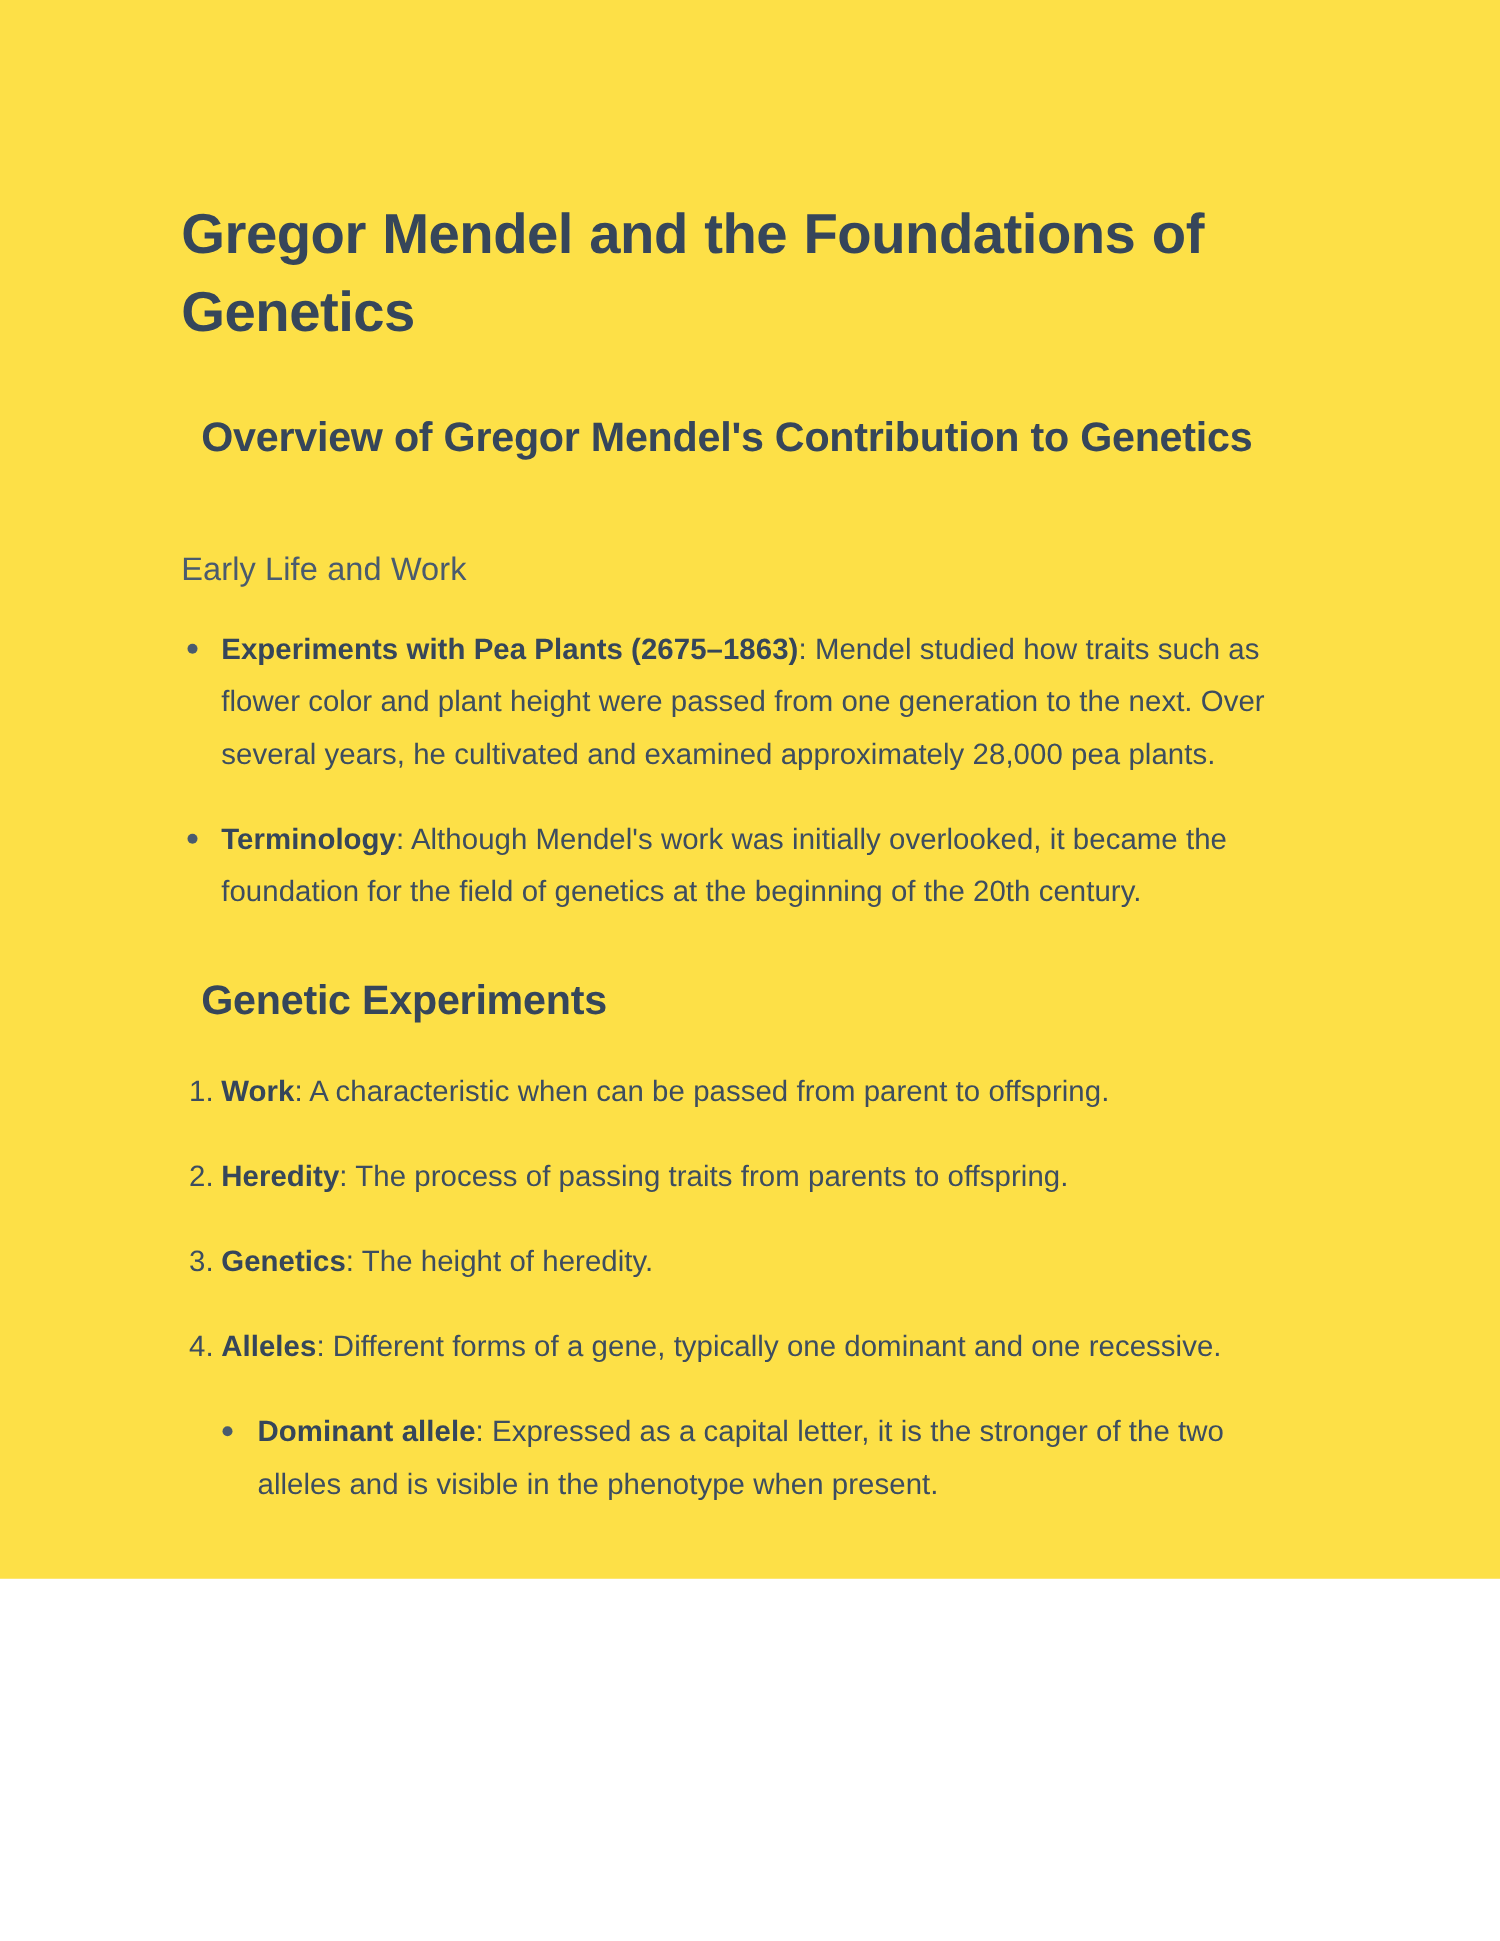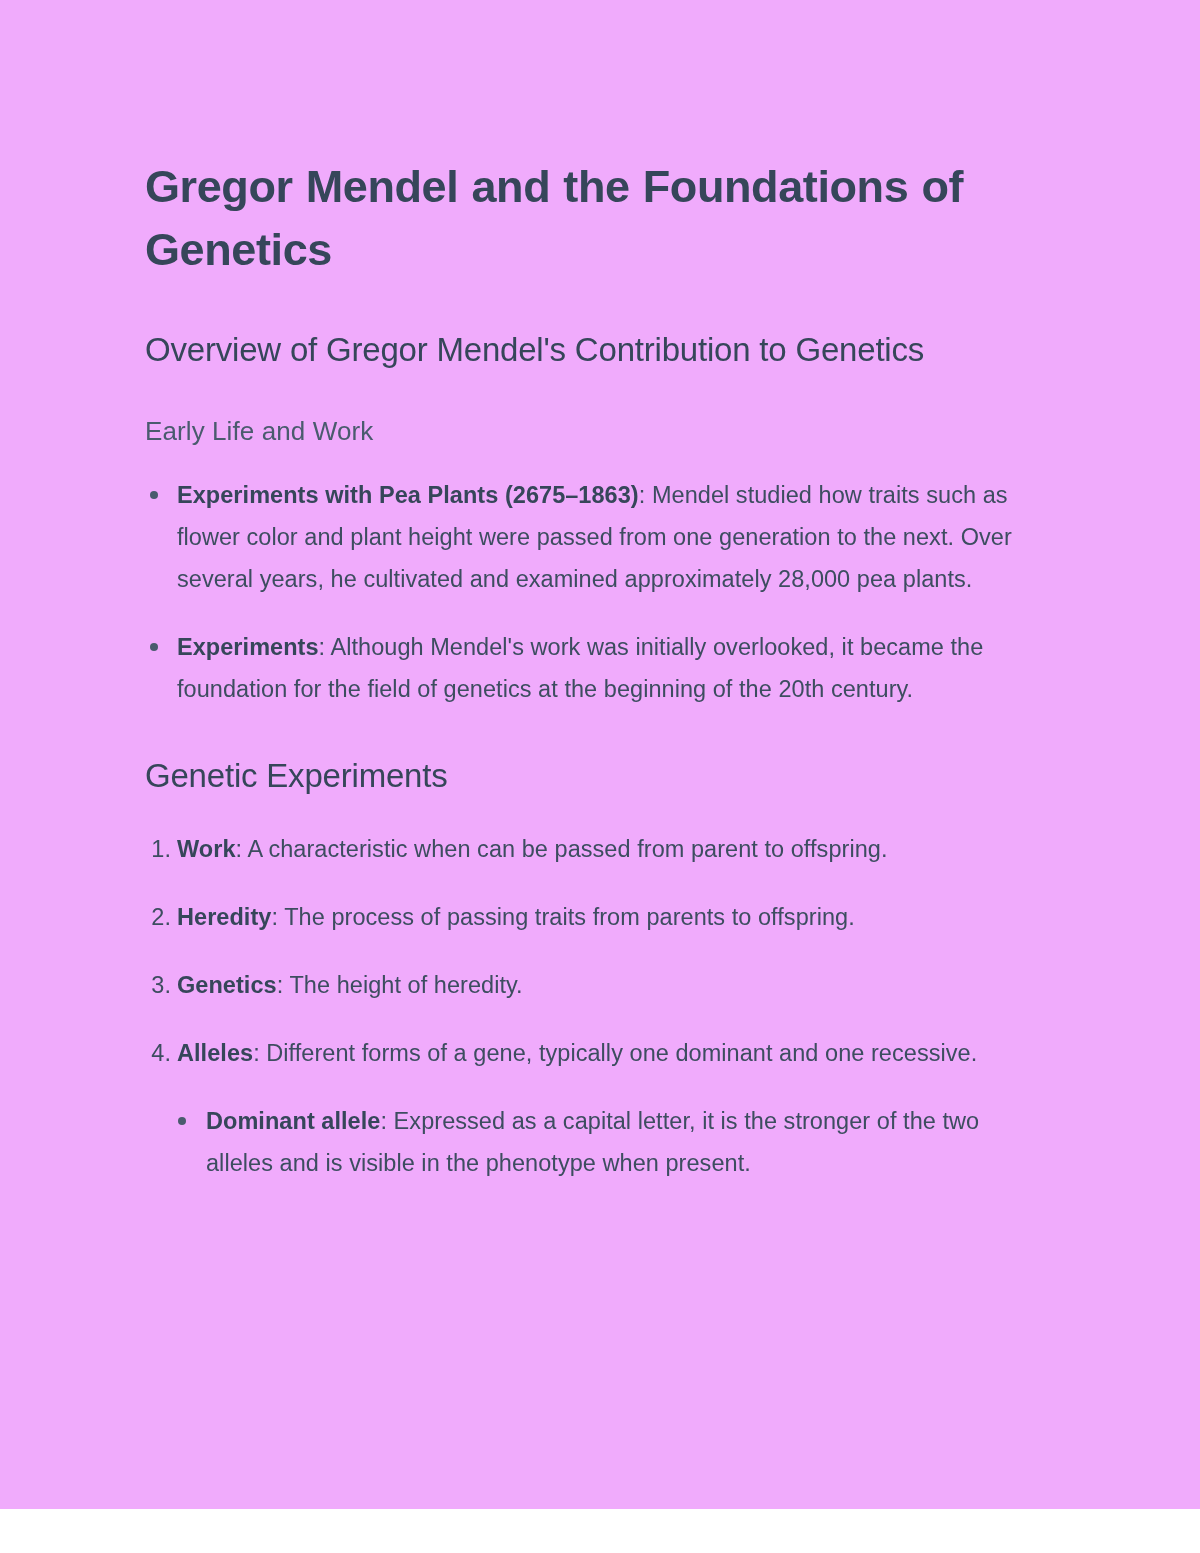"Gregor Mendel and the Foundations" .page { background: #f0abfc -> #fde047; height: 1509px -> 1263px }
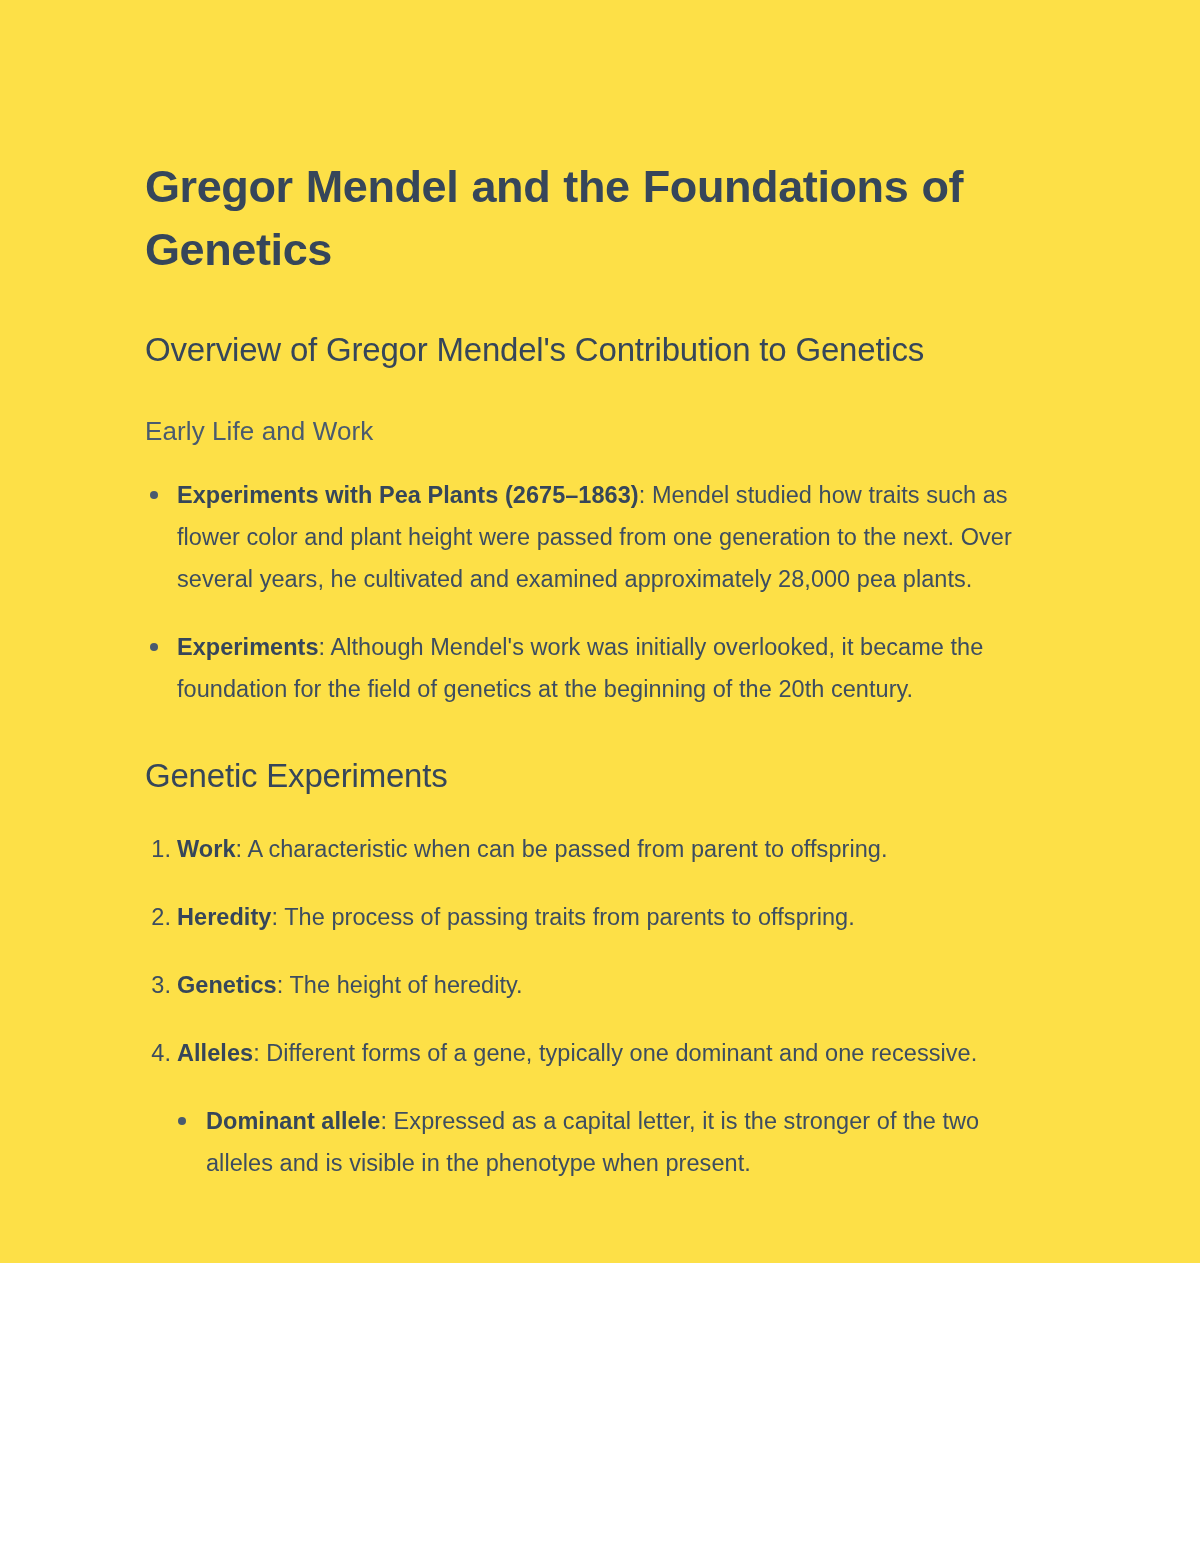"Overview of Gregor Mendel's Contribution" h2.section-heading { font-weight: 400 -> 700; margin: 40px 0 0 0 -> 40px 0 0 16px }
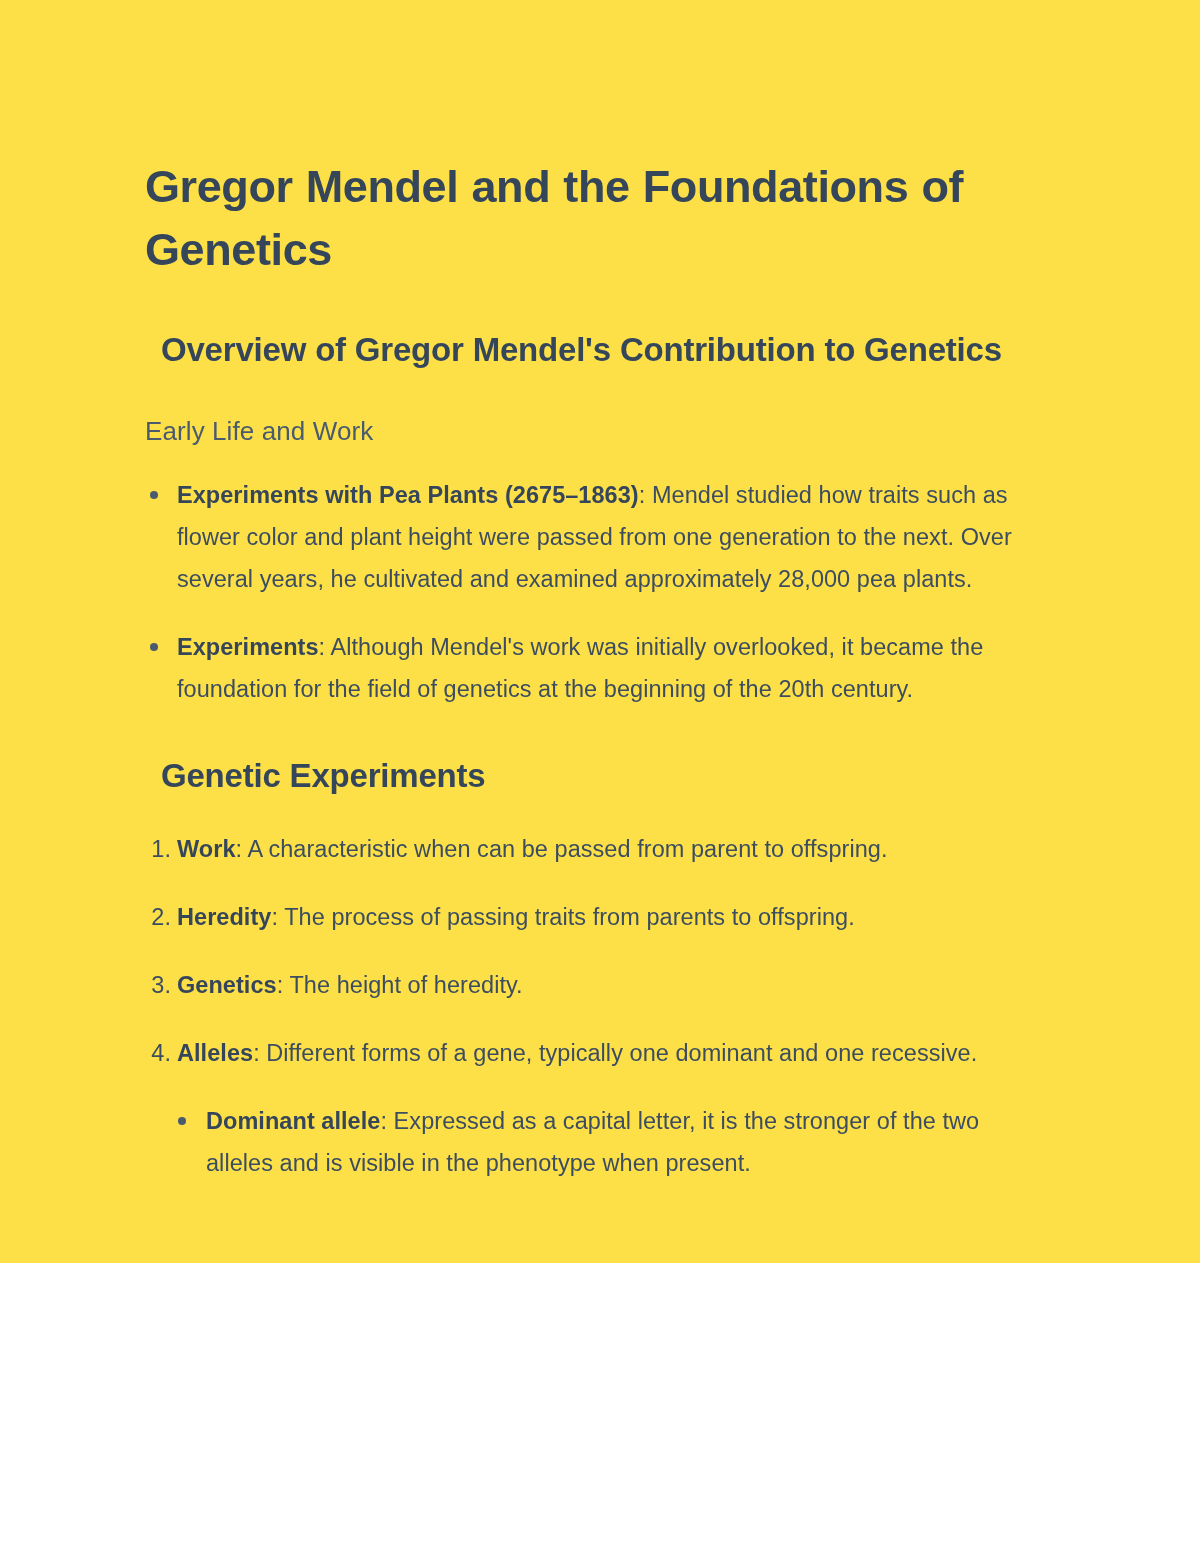"Early Life and Work" h3.sub-heading { margin: 36px 0 0 0 -> 60px 0 0 0 }
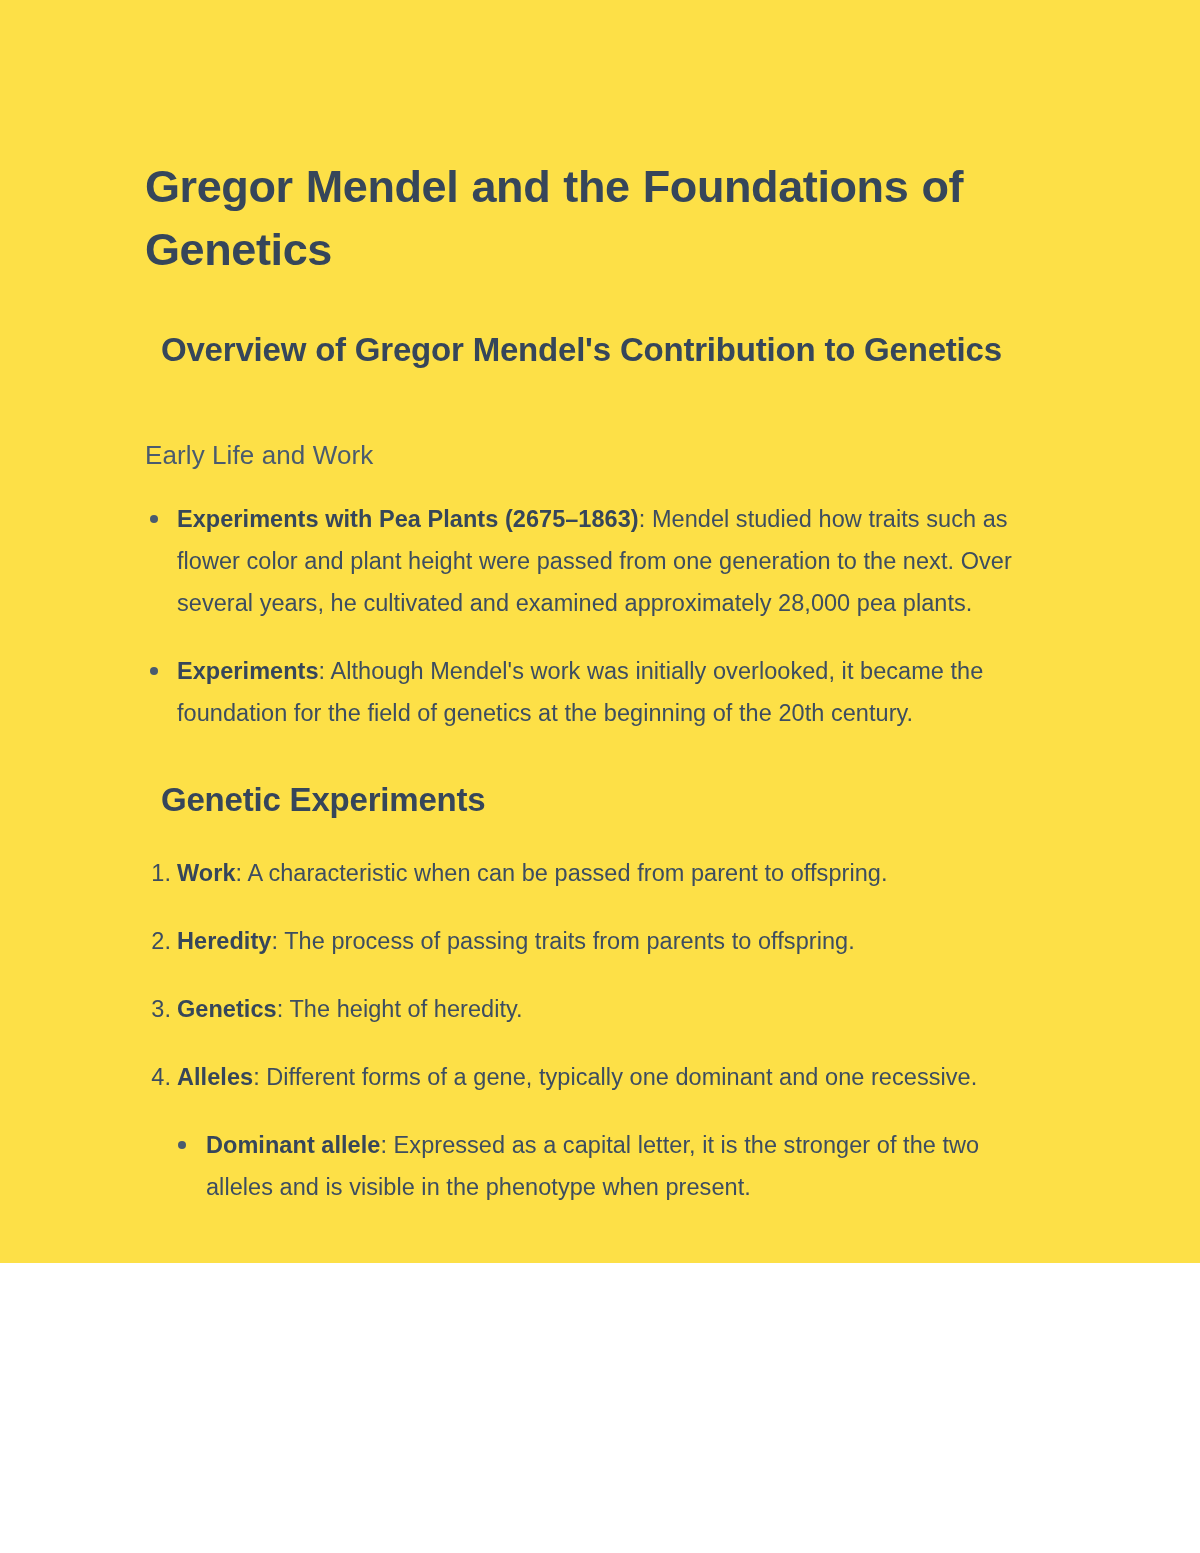"Experiments" strong.term { text: Experiments -> Terminology }
